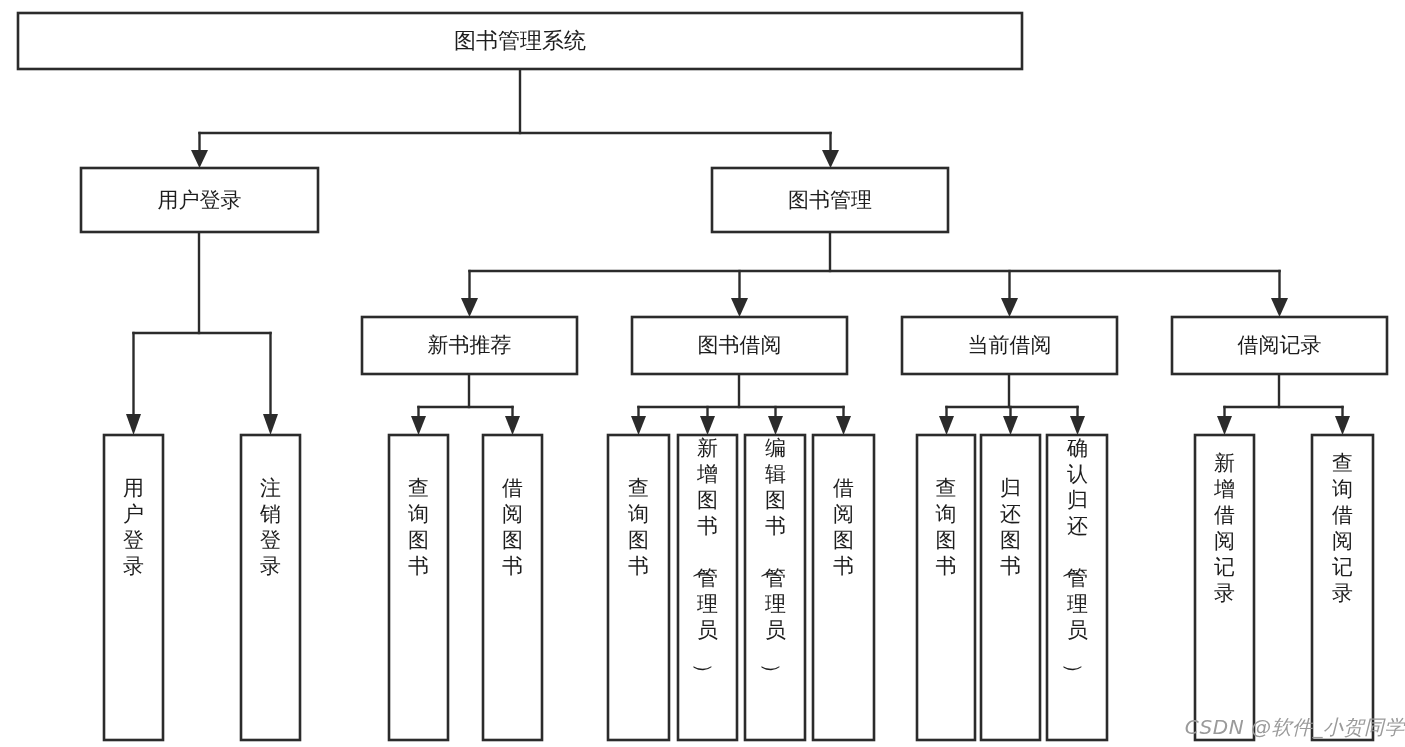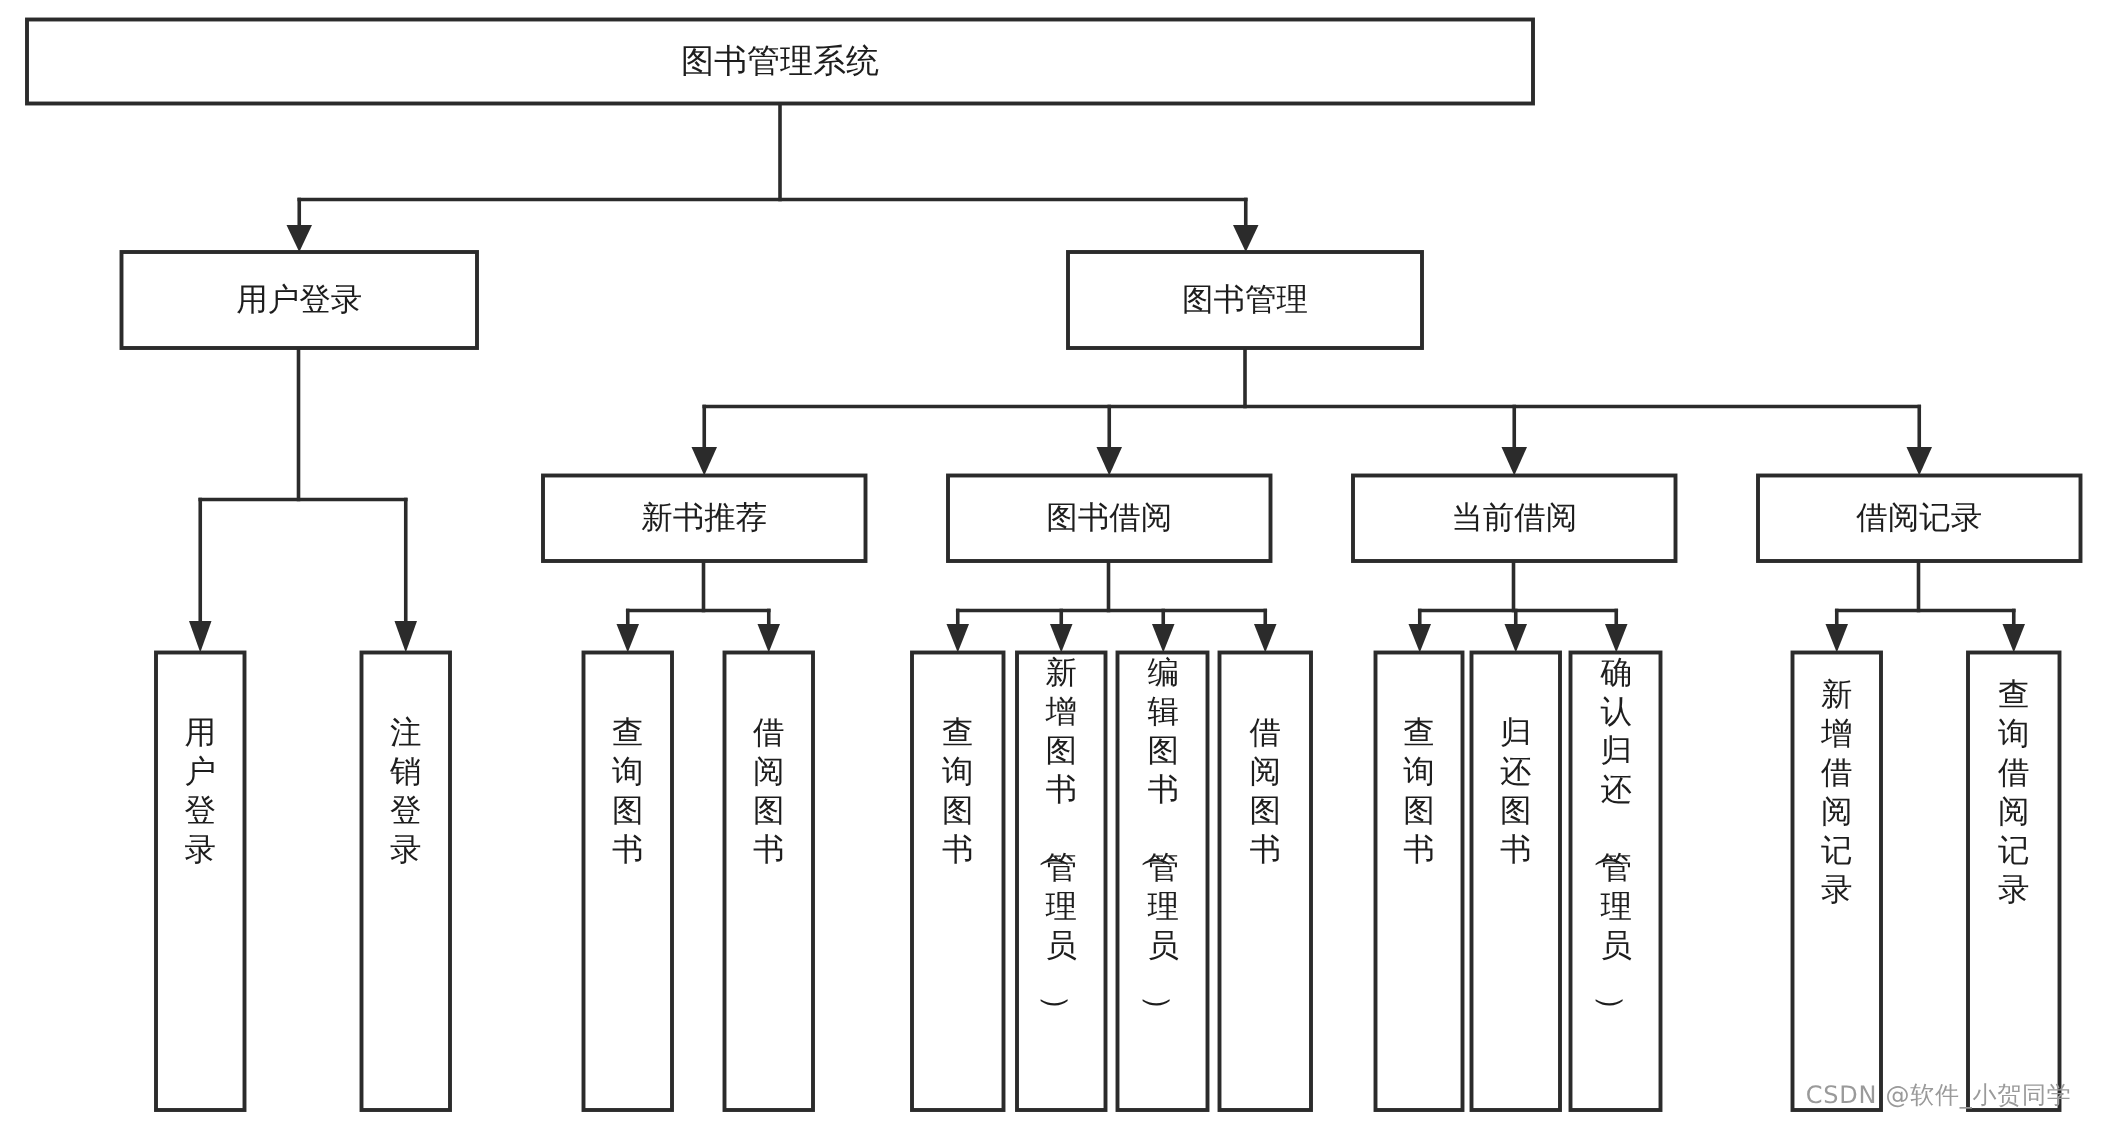"CSDN @软件_小贺同学" .watermark { font-size: 16px -> 20px; font-style: none -> italic; right: 24px -> 0 }
